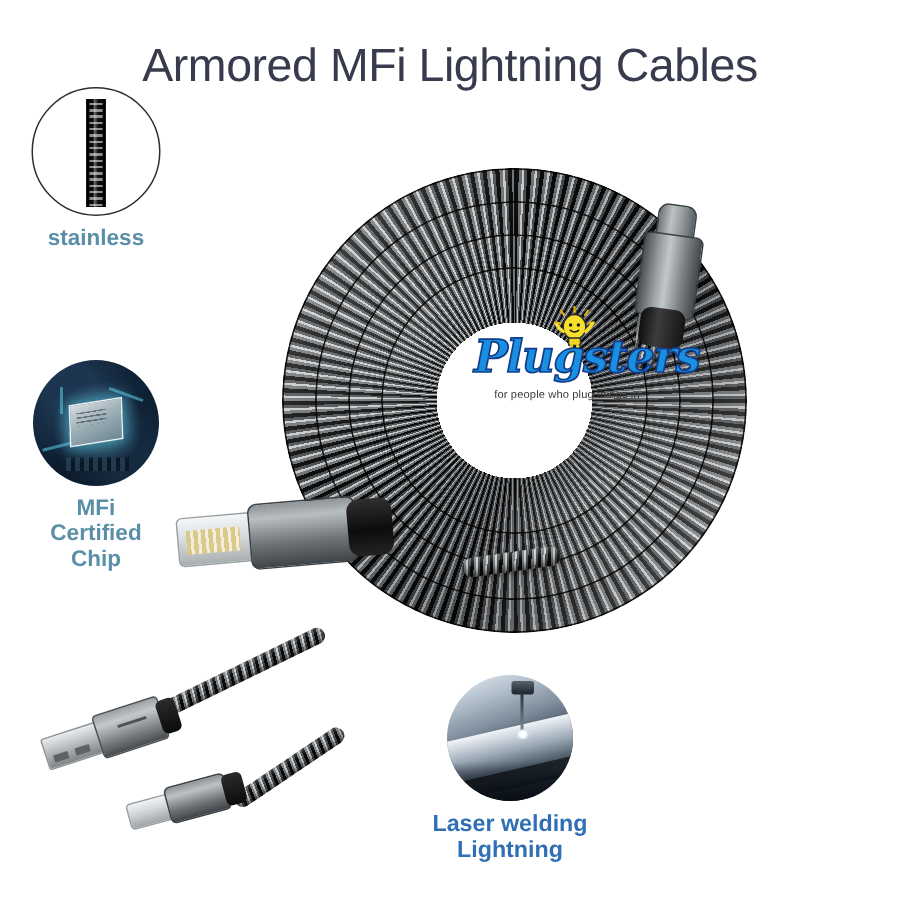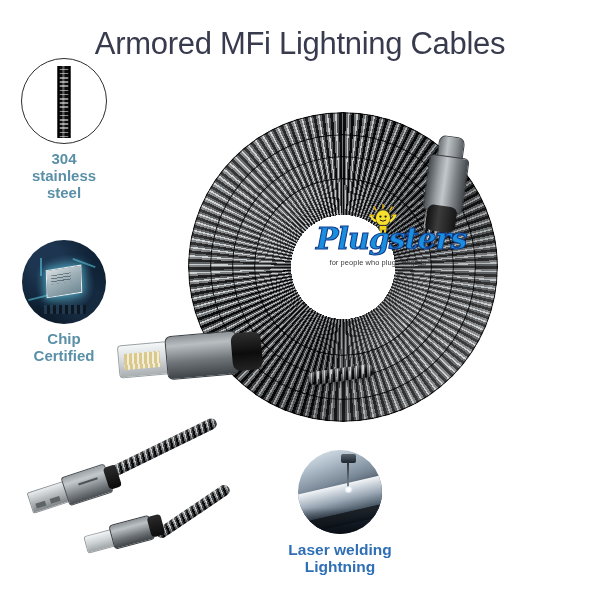"304" div { html: <div>304</div> -> none }
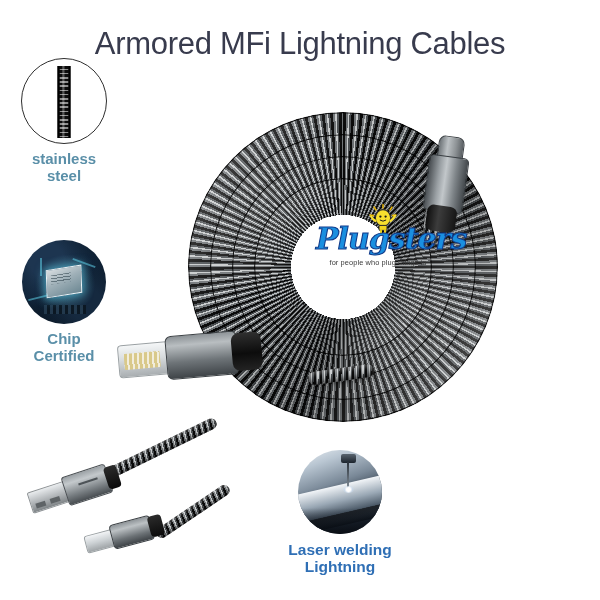"steel" div { html: <div>steel</div> -> none }
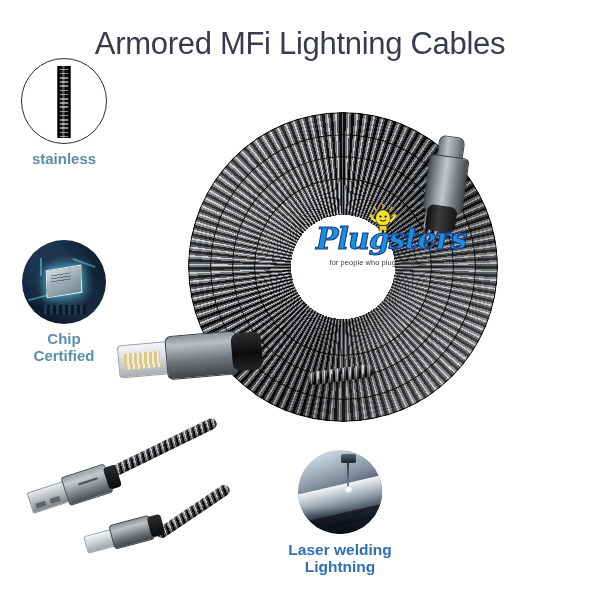"MFi" div { html: none -> <div>MFi</div> }
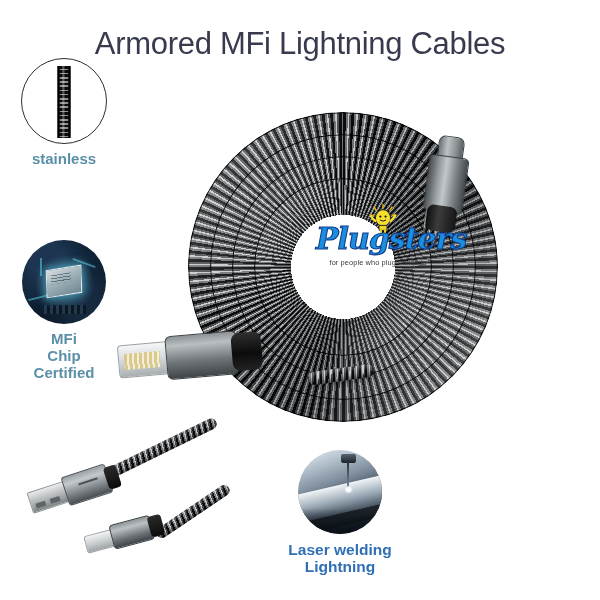"Chip" div { order: before "Certified" -> after "Certified" }
